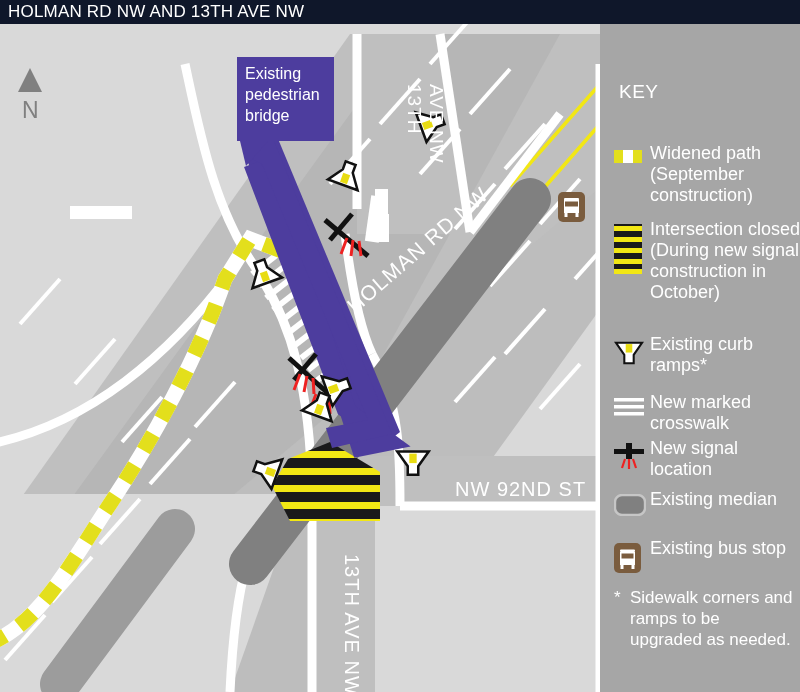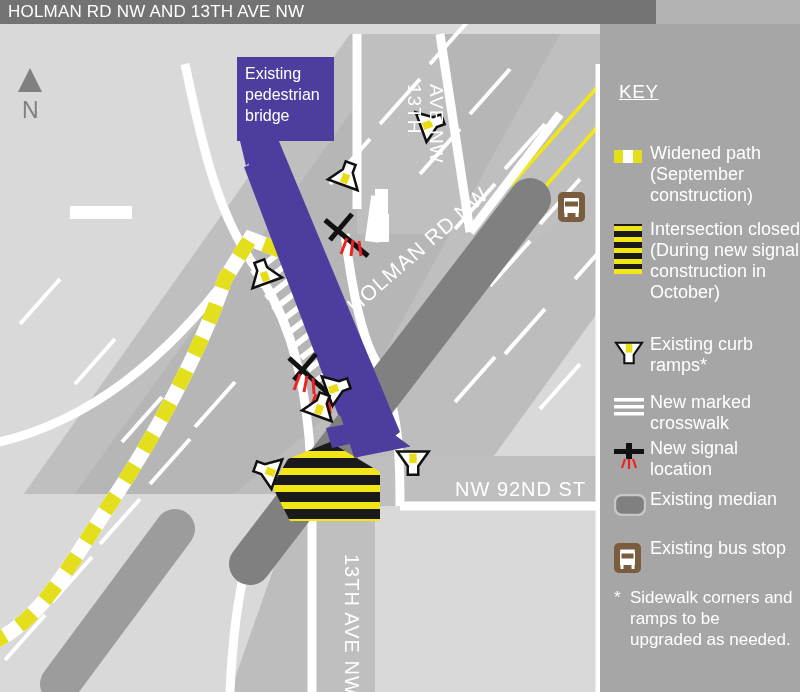"HOLMAN RD NW AND 13TH" #titlebar { background: #737373 -> #0f172a; width: 656px -> 800px }
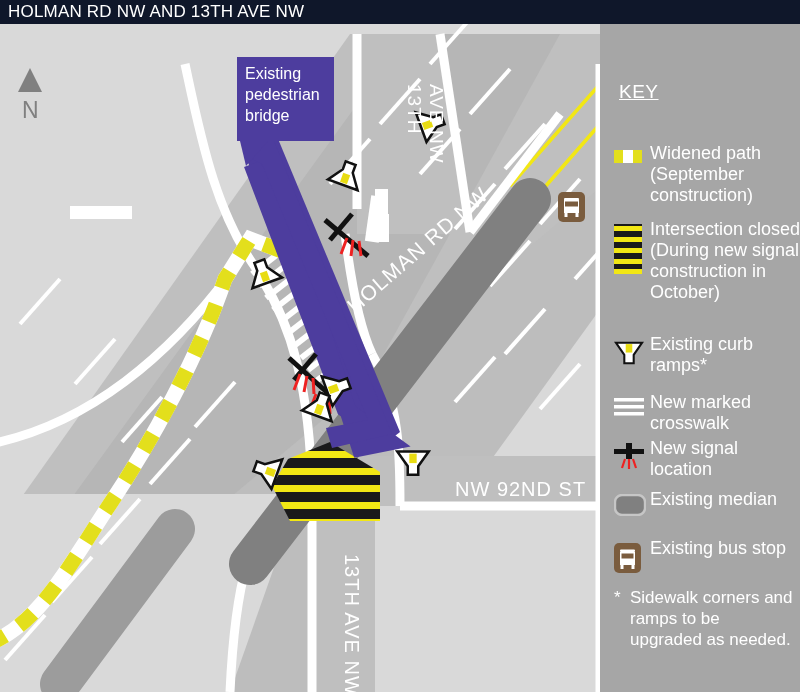"KEY" #legend .key-title { text-decoration: underline -> none }
